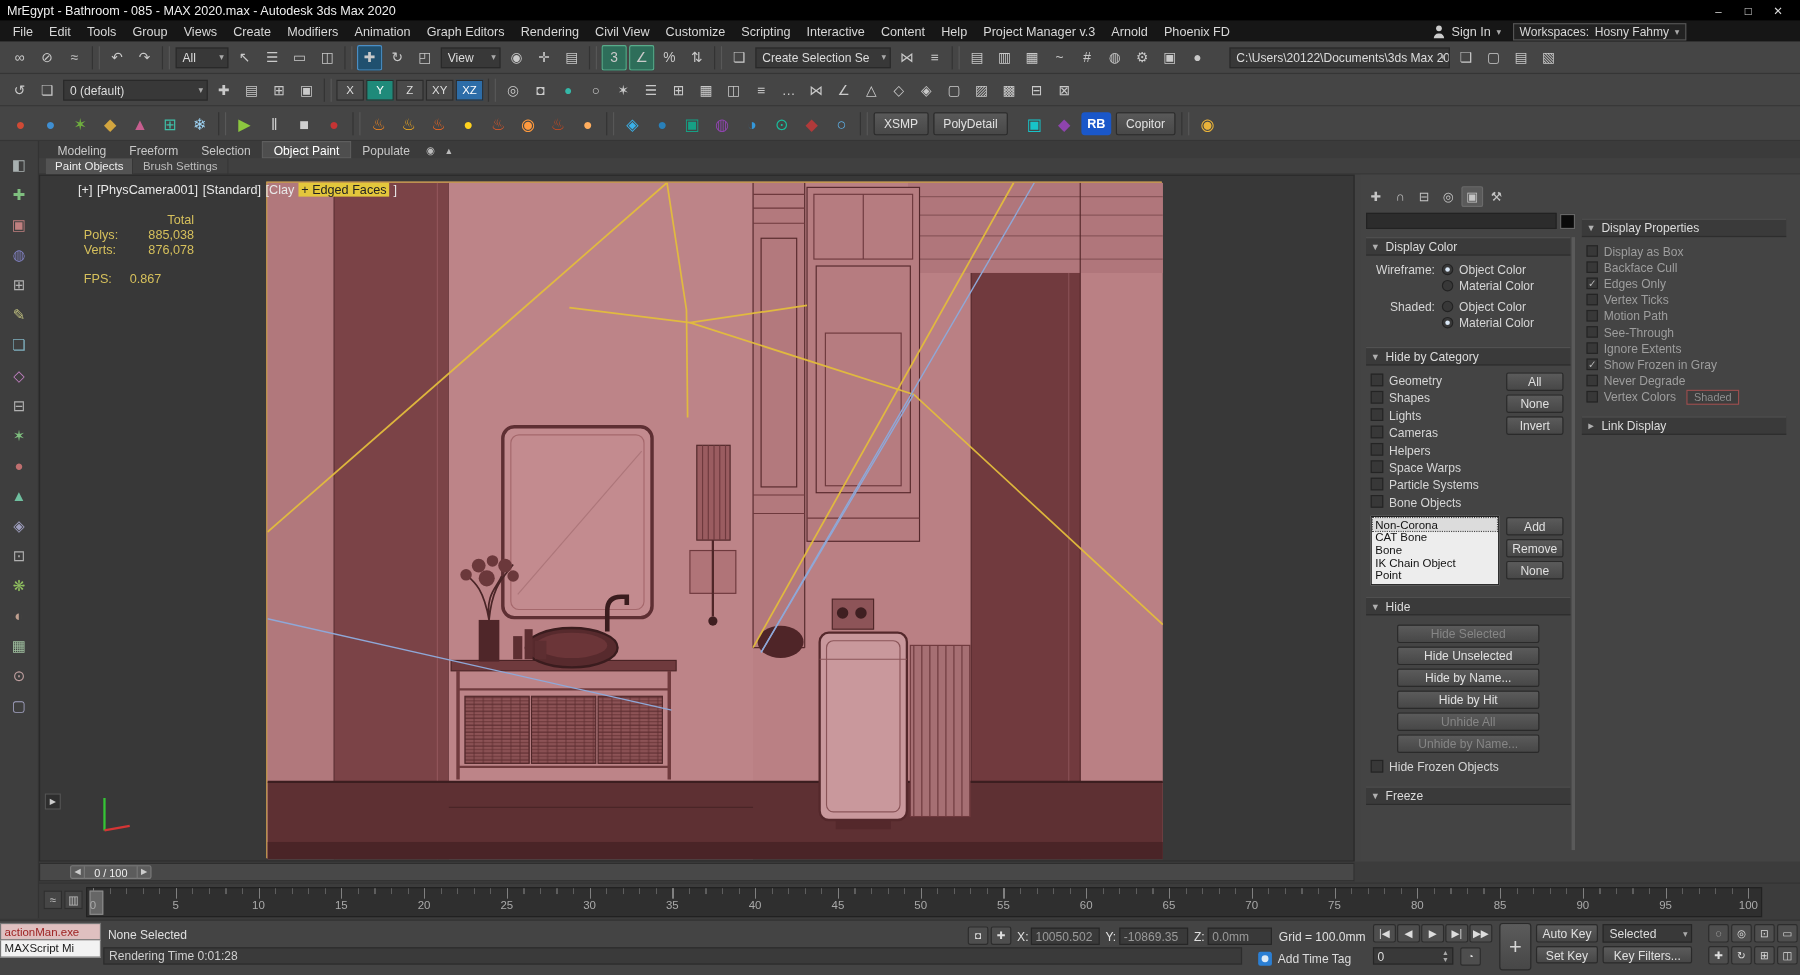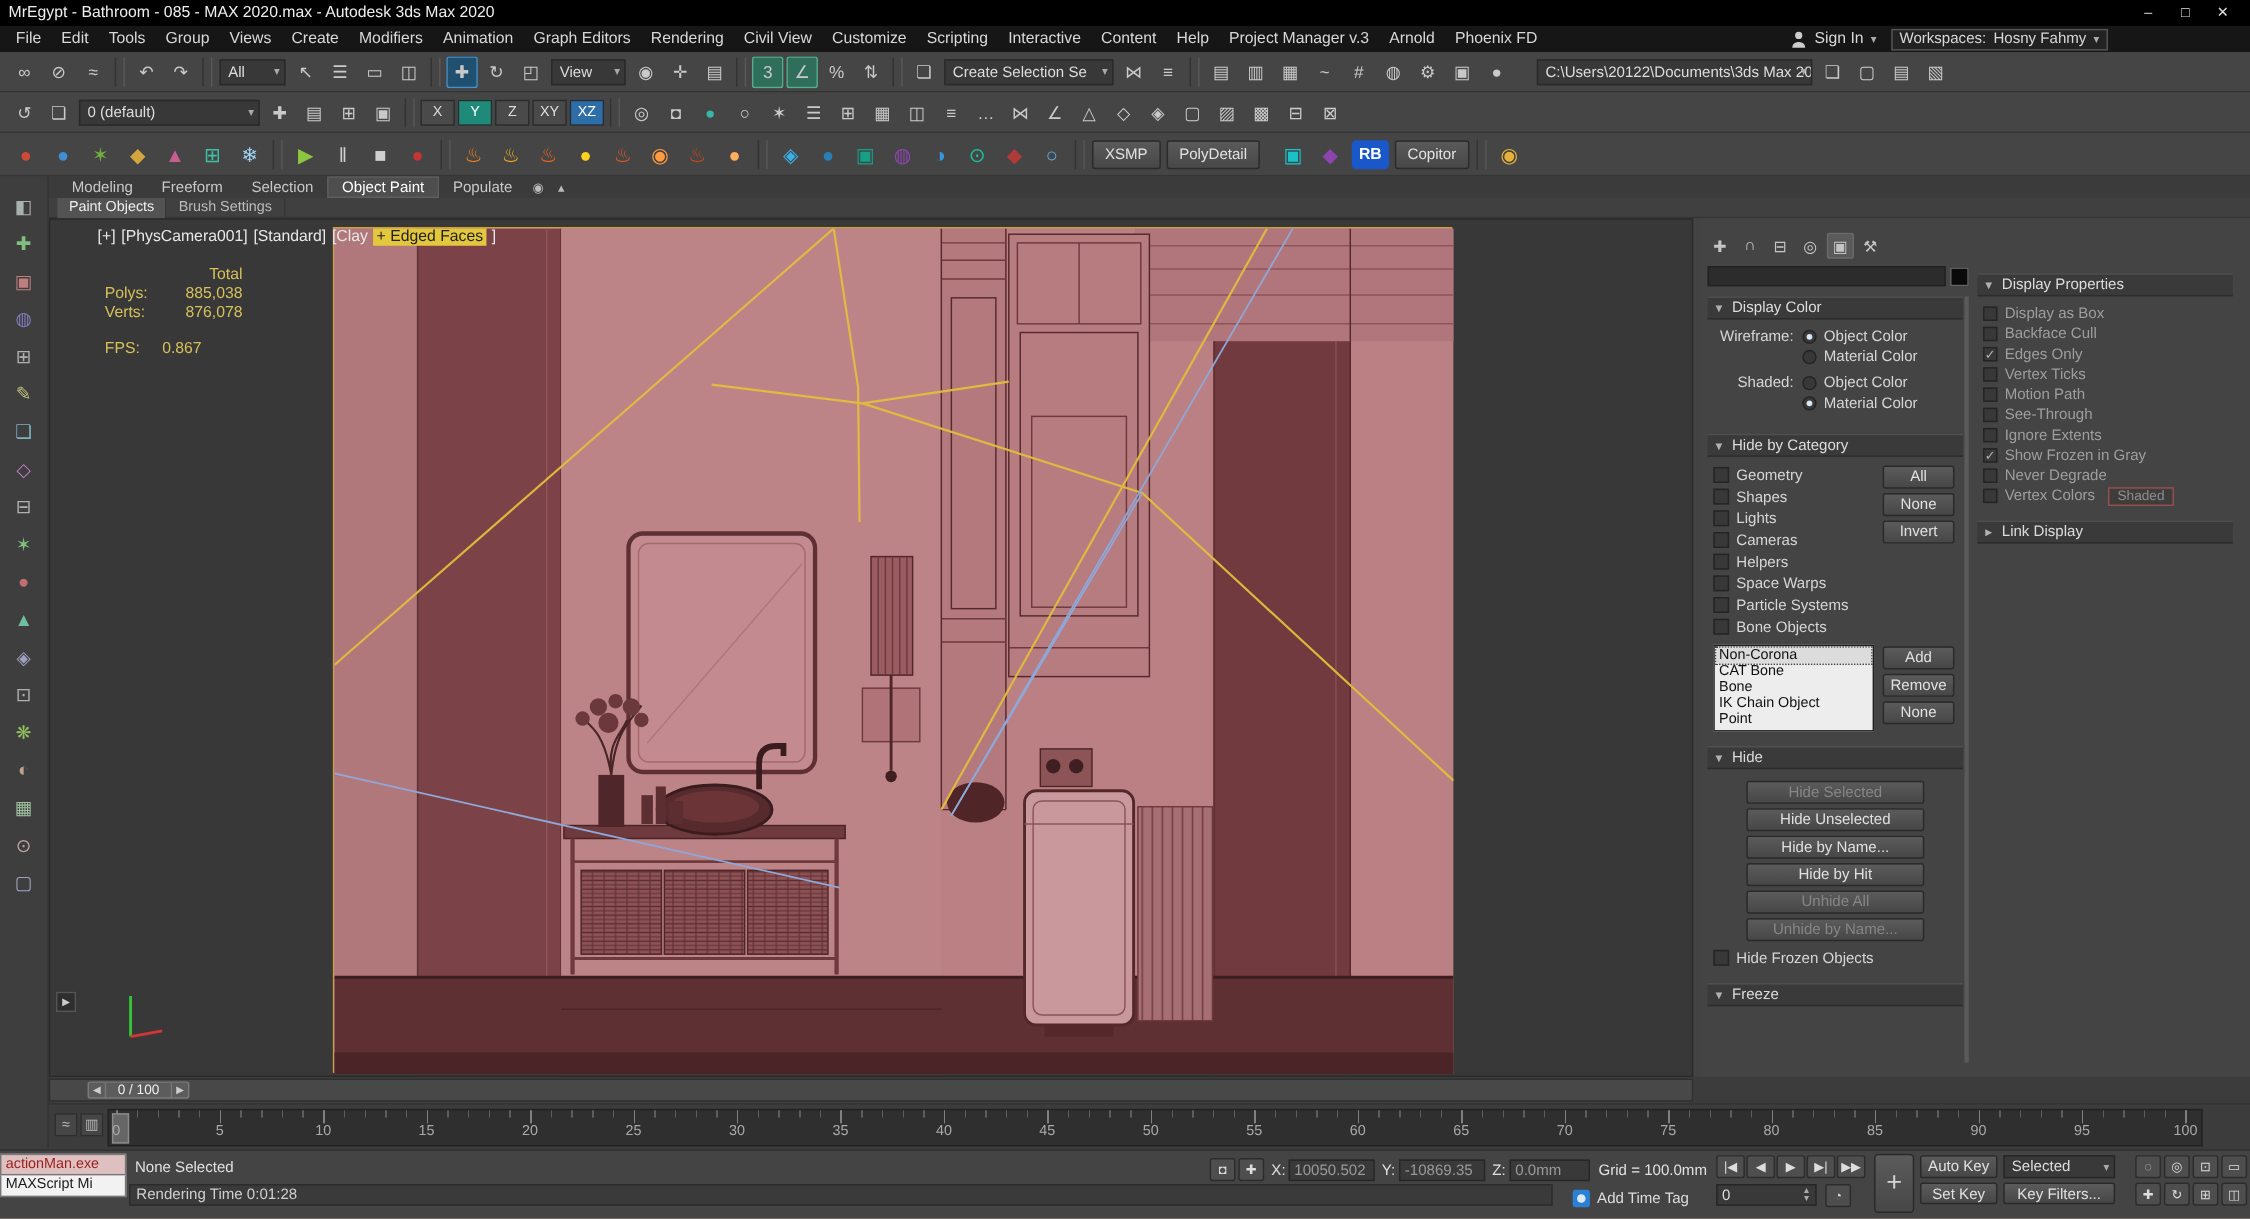"MrEgypt - Bathroom - 085" .stage { background: #fef9c3 -> #fdba74 }
